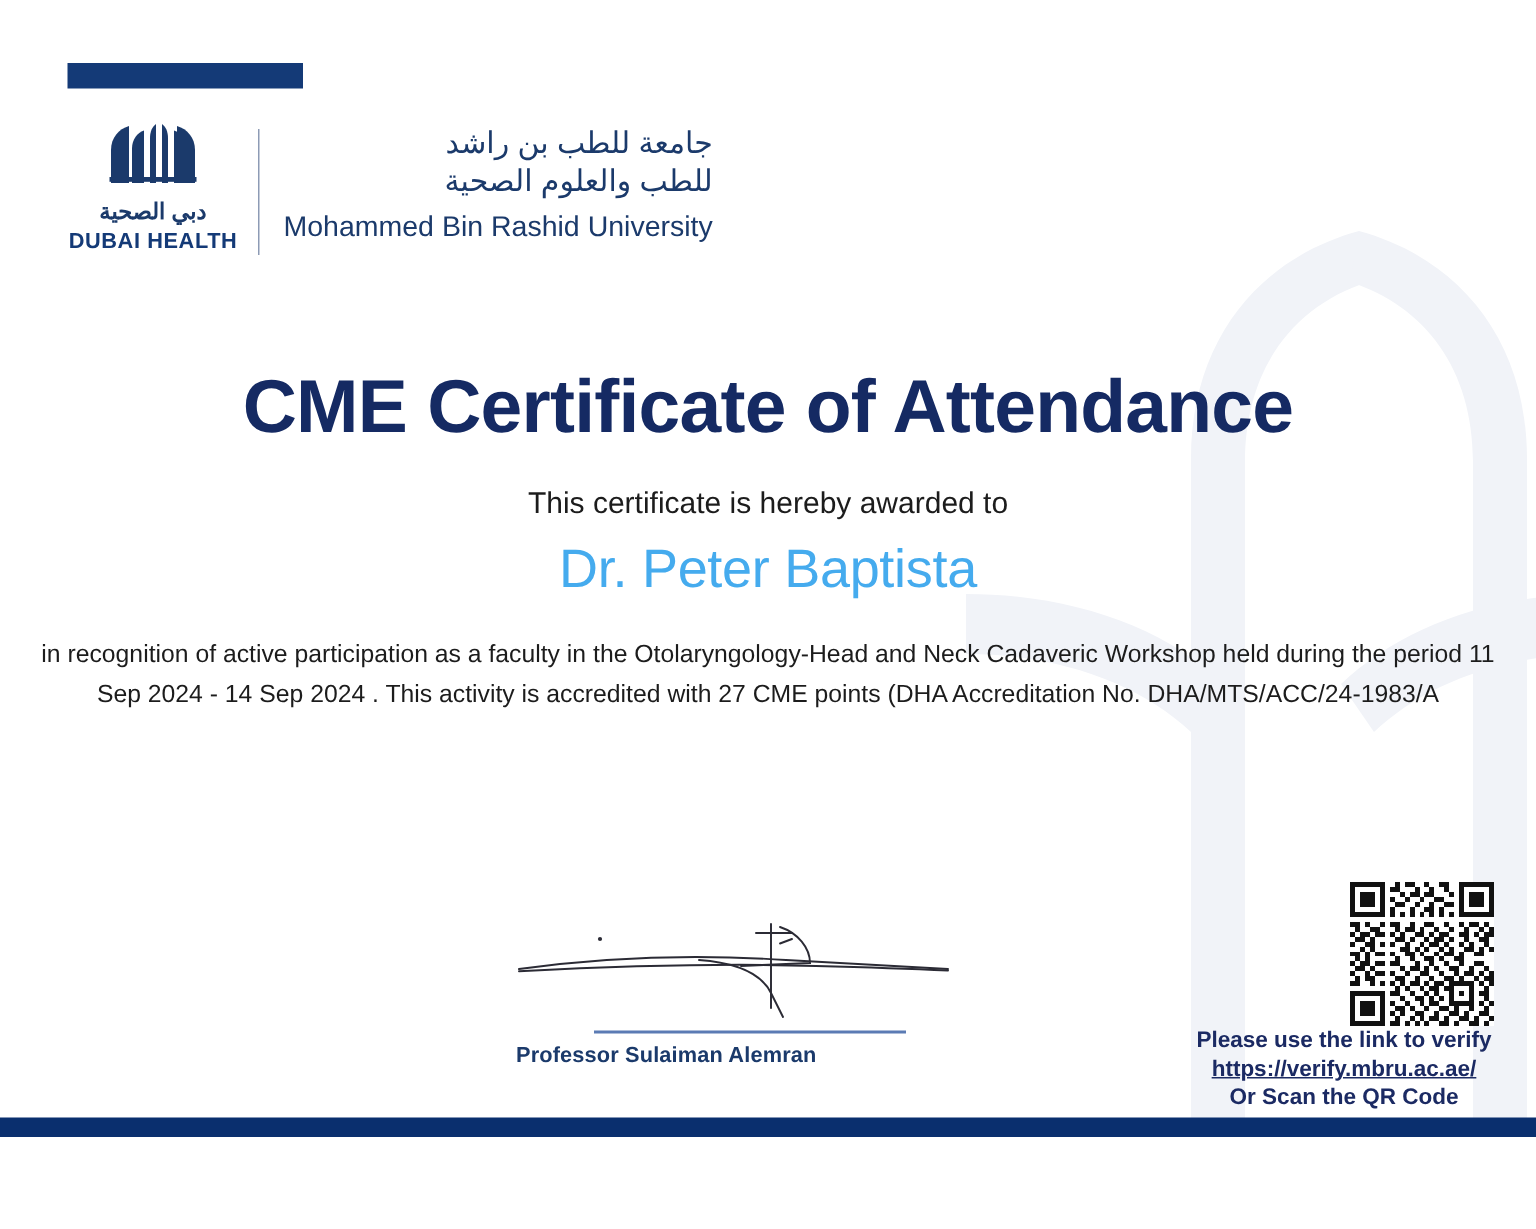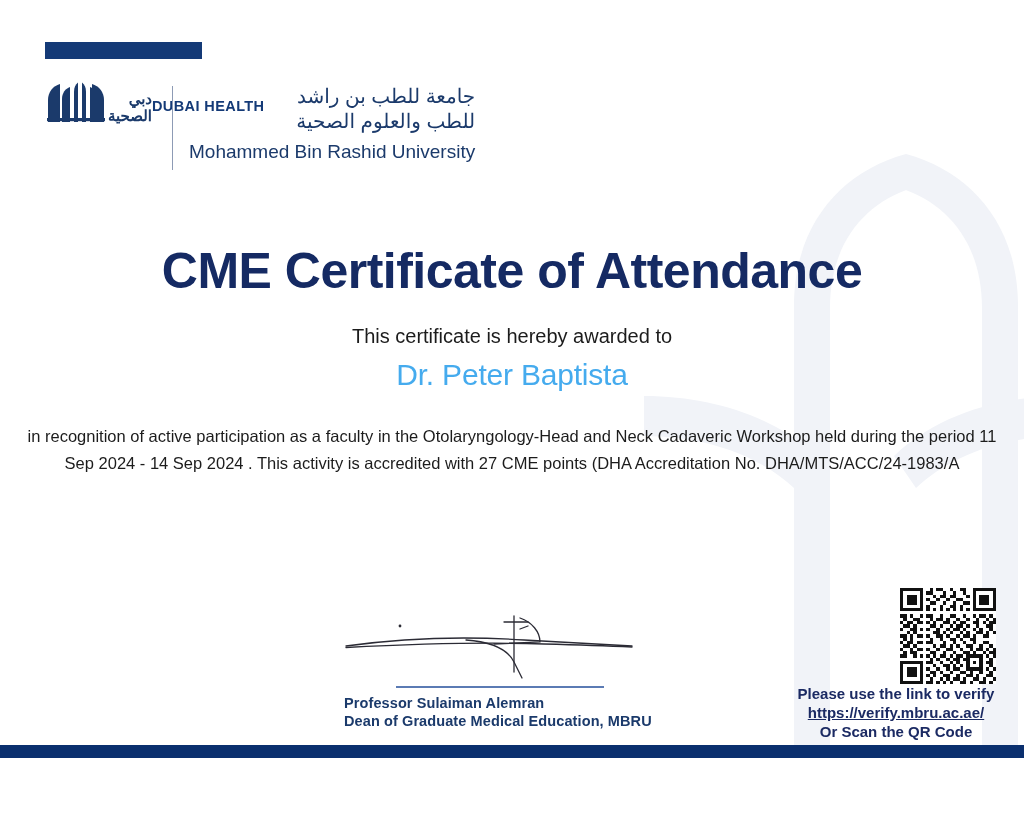"دبي الصحية" .dh-logo { flex-direction: row -> column }
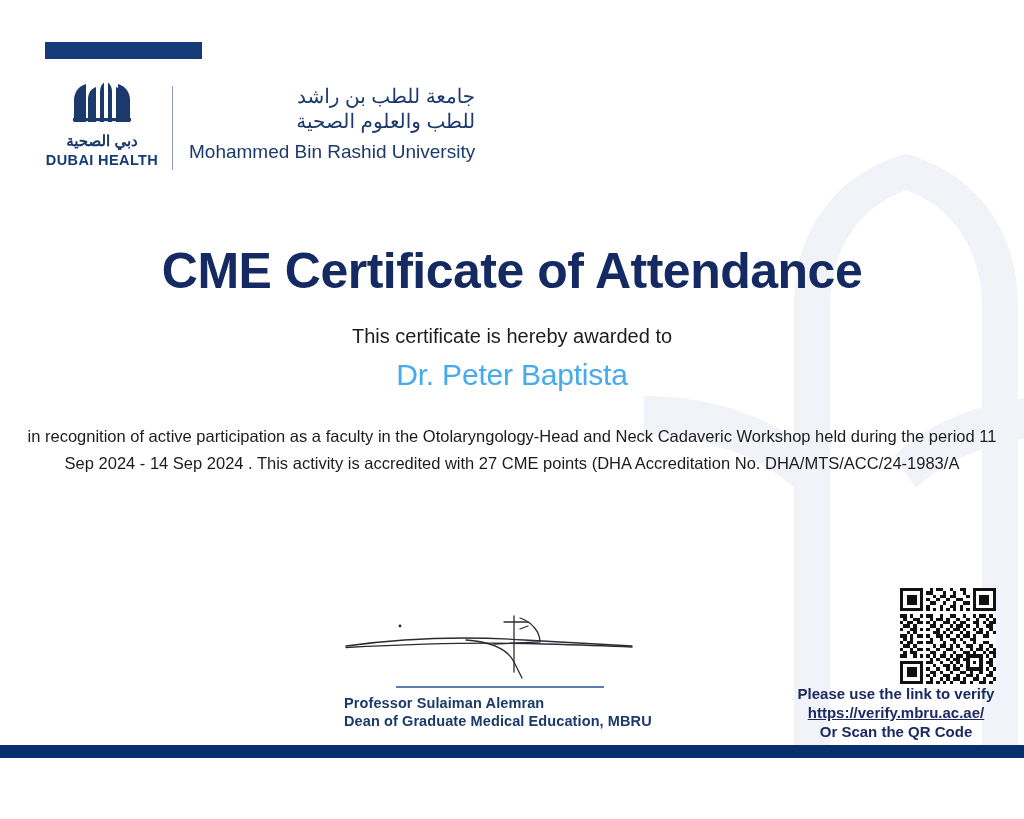"Dr. Peter Baptista" .recipient { font-size: 30px -> 36px }
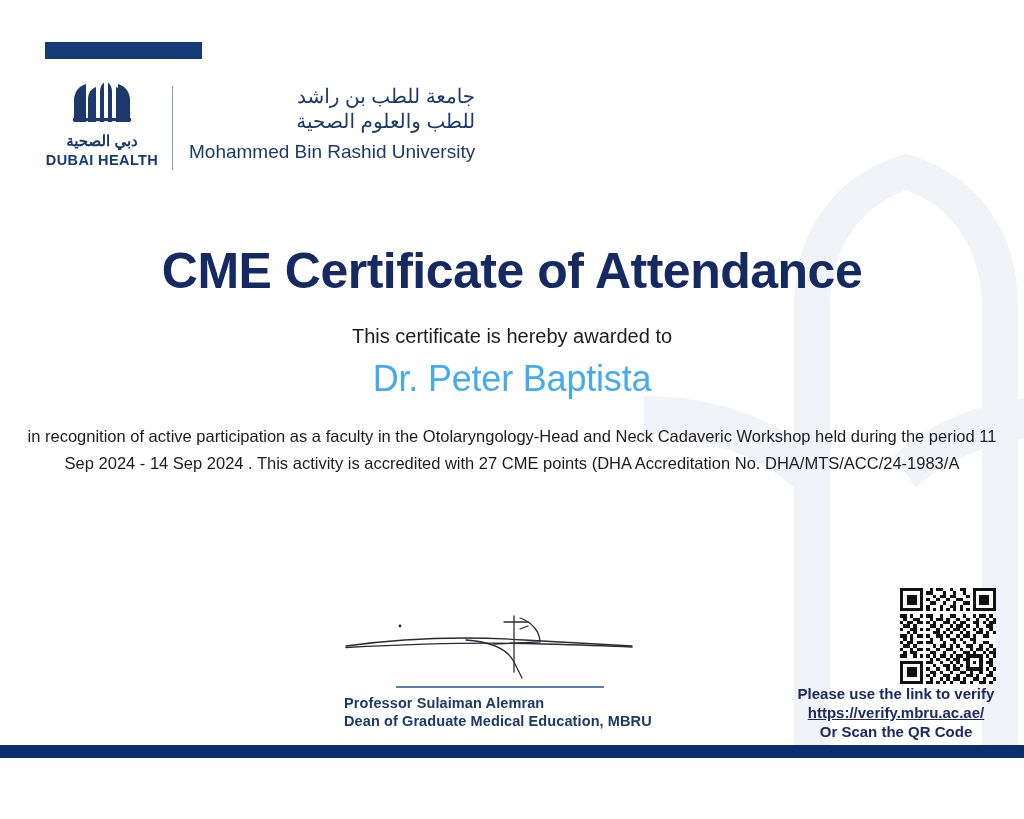"Dean of Graduate Medical Education," div.sig-role { html: <div>Dean of Graduate Medical Education, MBRU</div> -> none }
